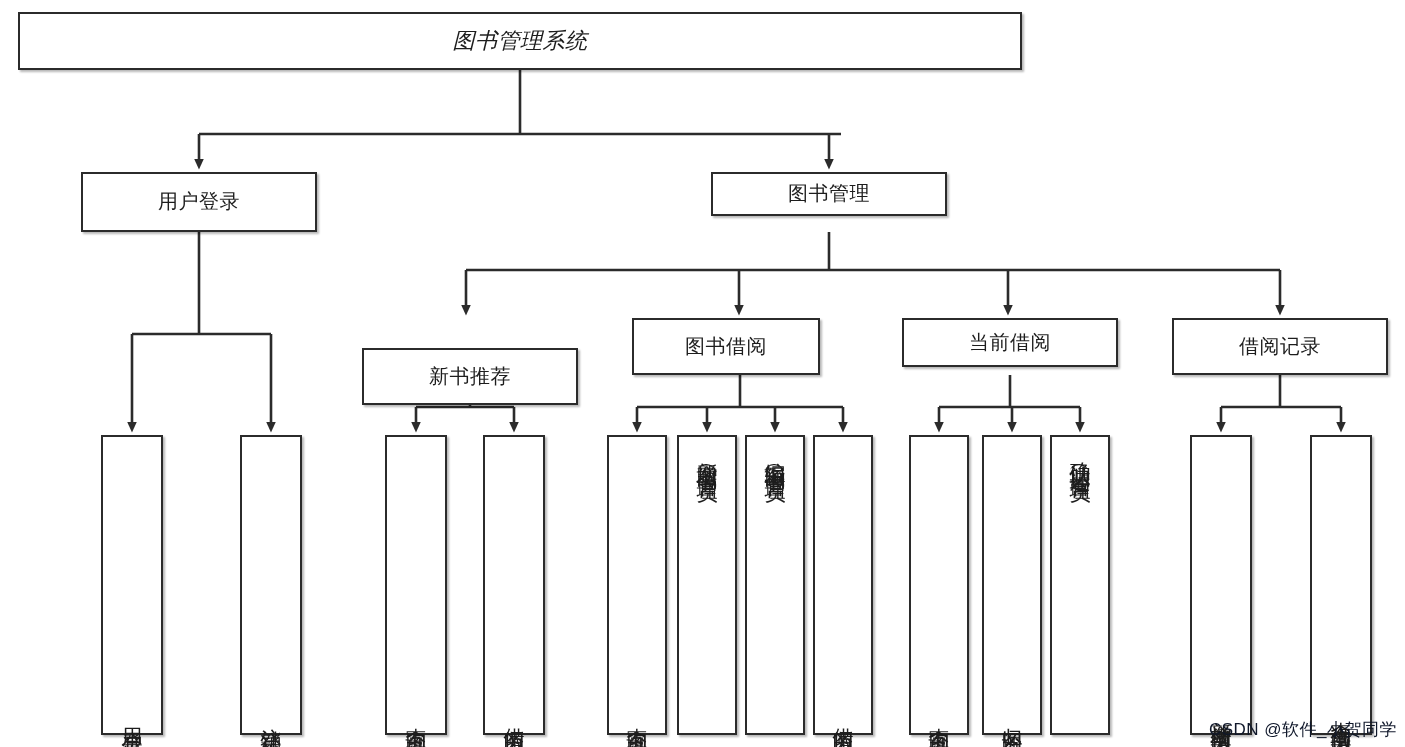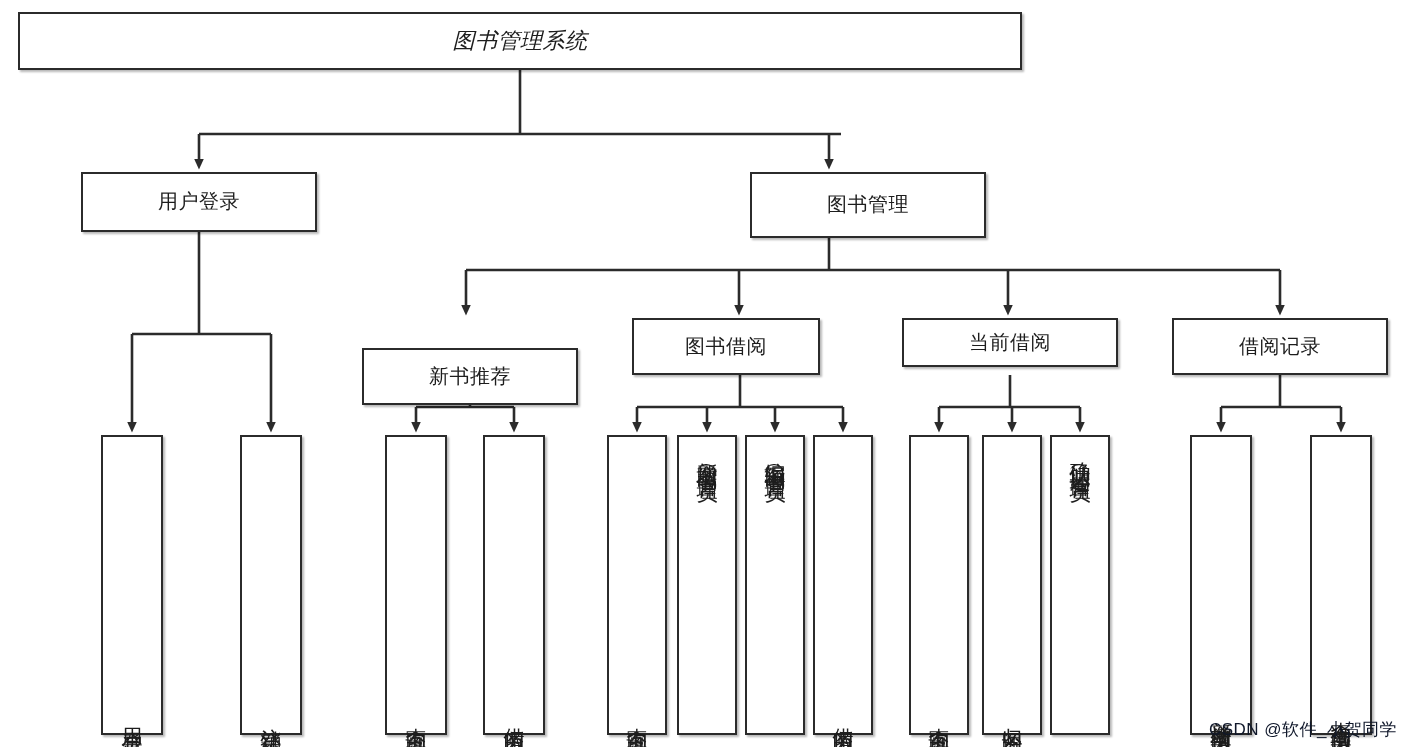"图书管理" div.node { height: 66px -> 44px; left: 750px -> 711px }
